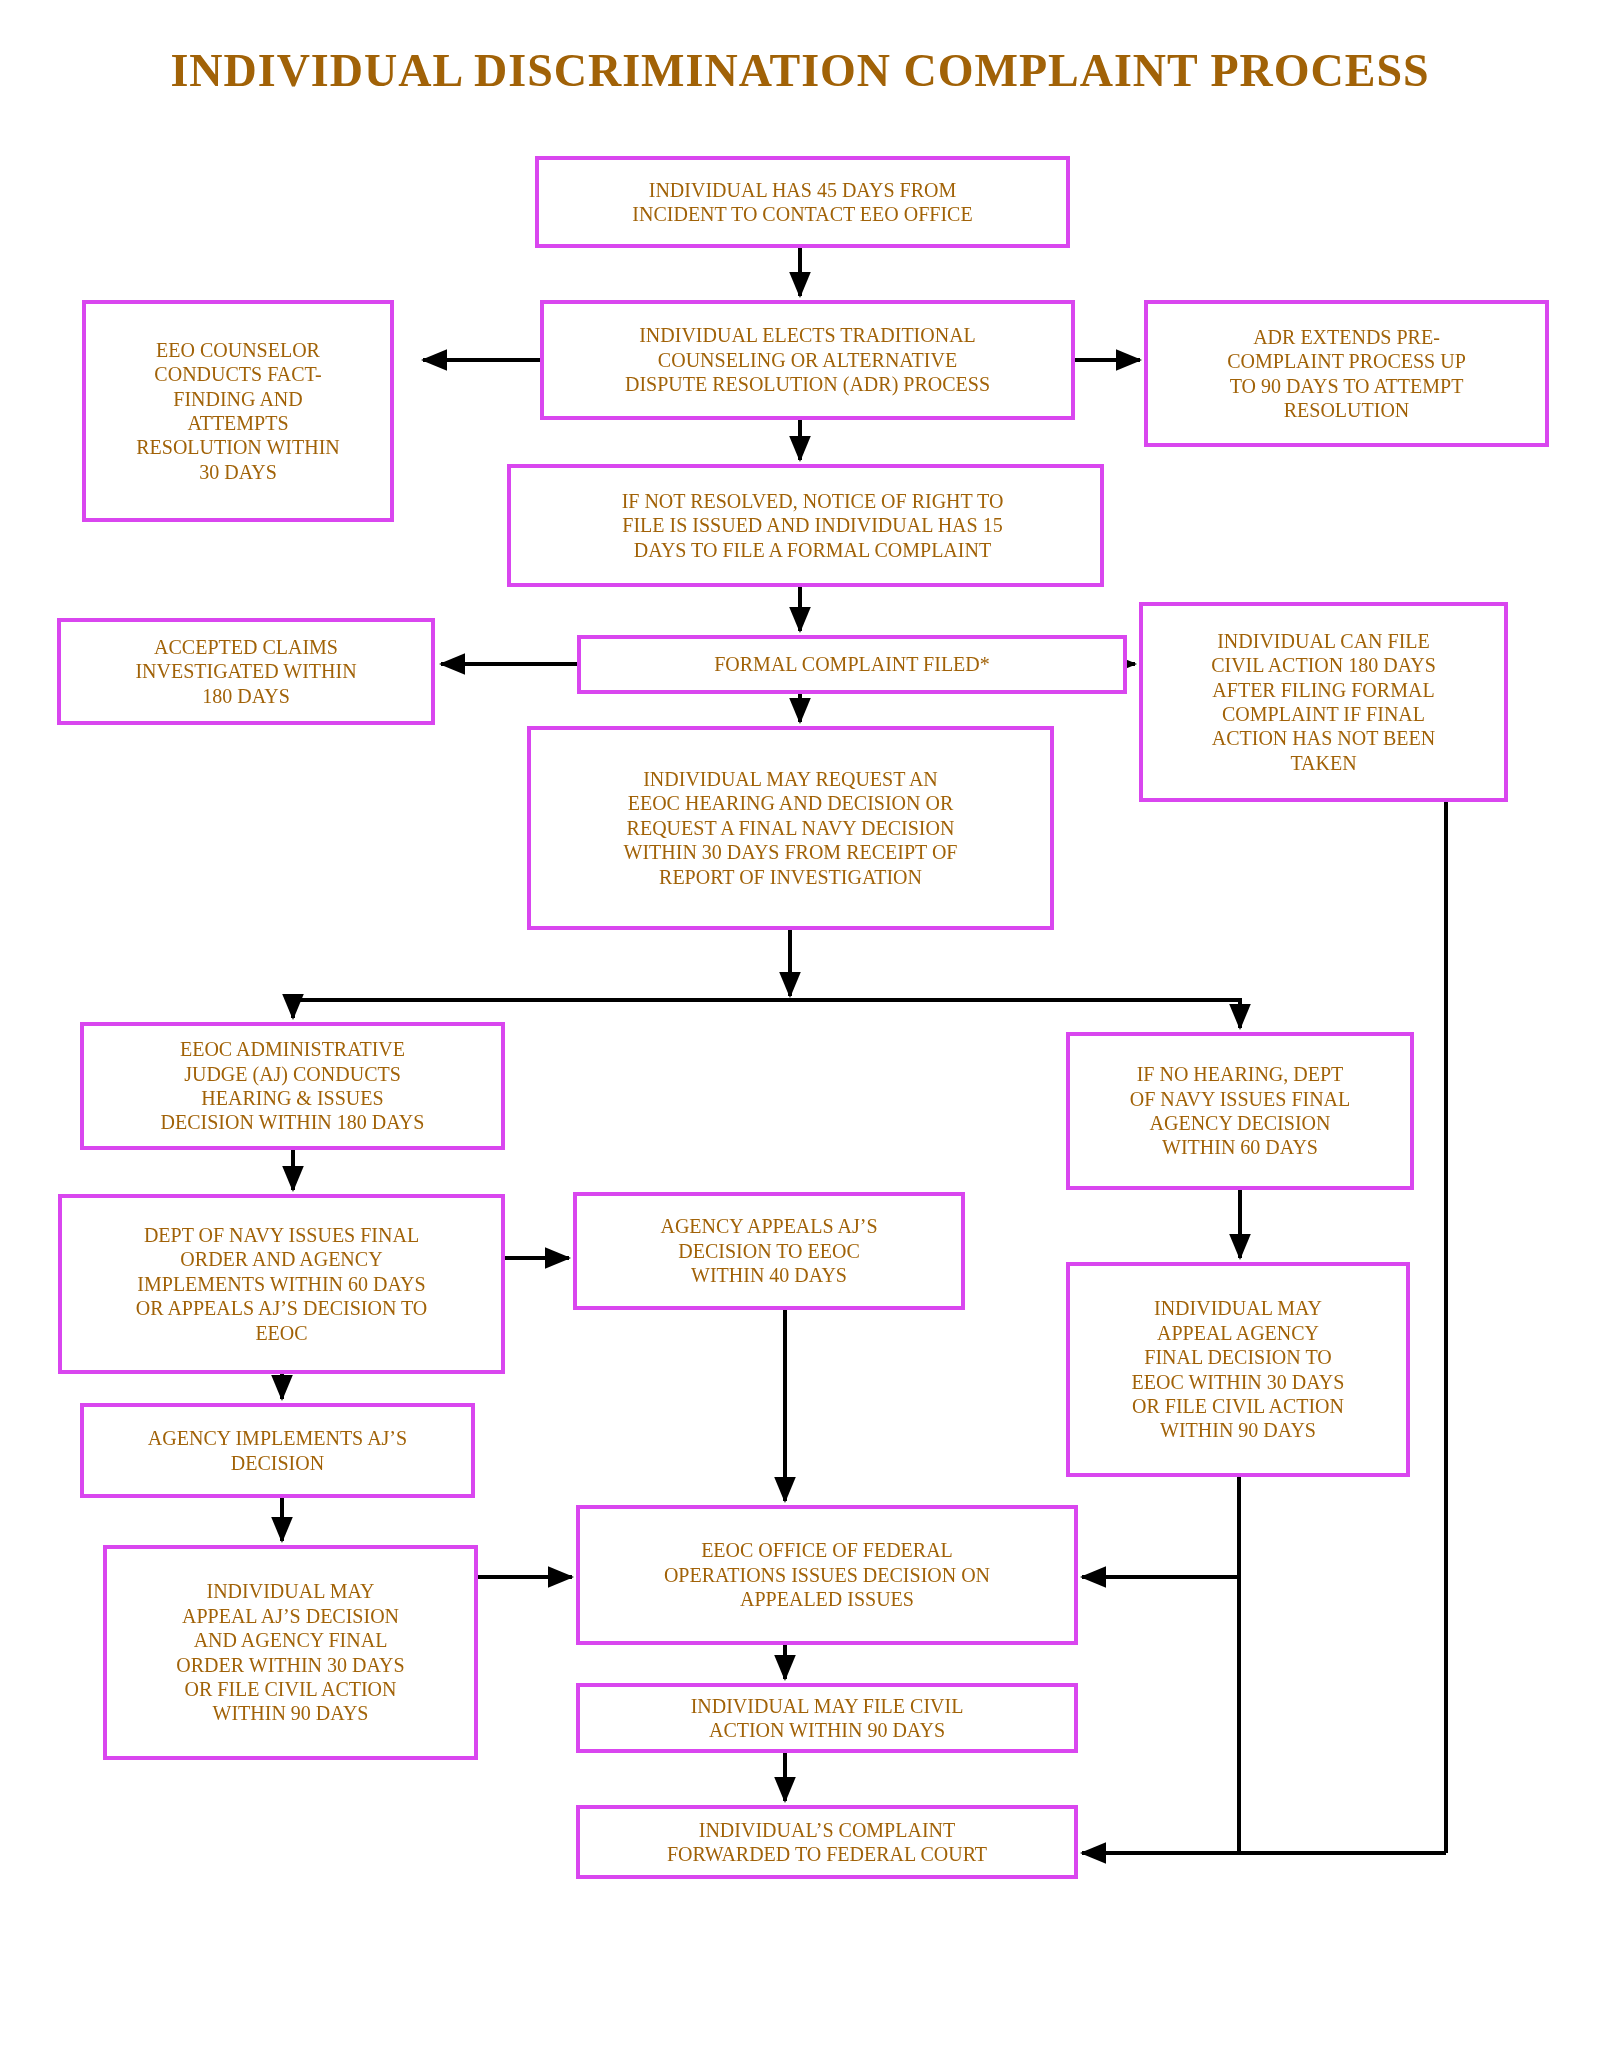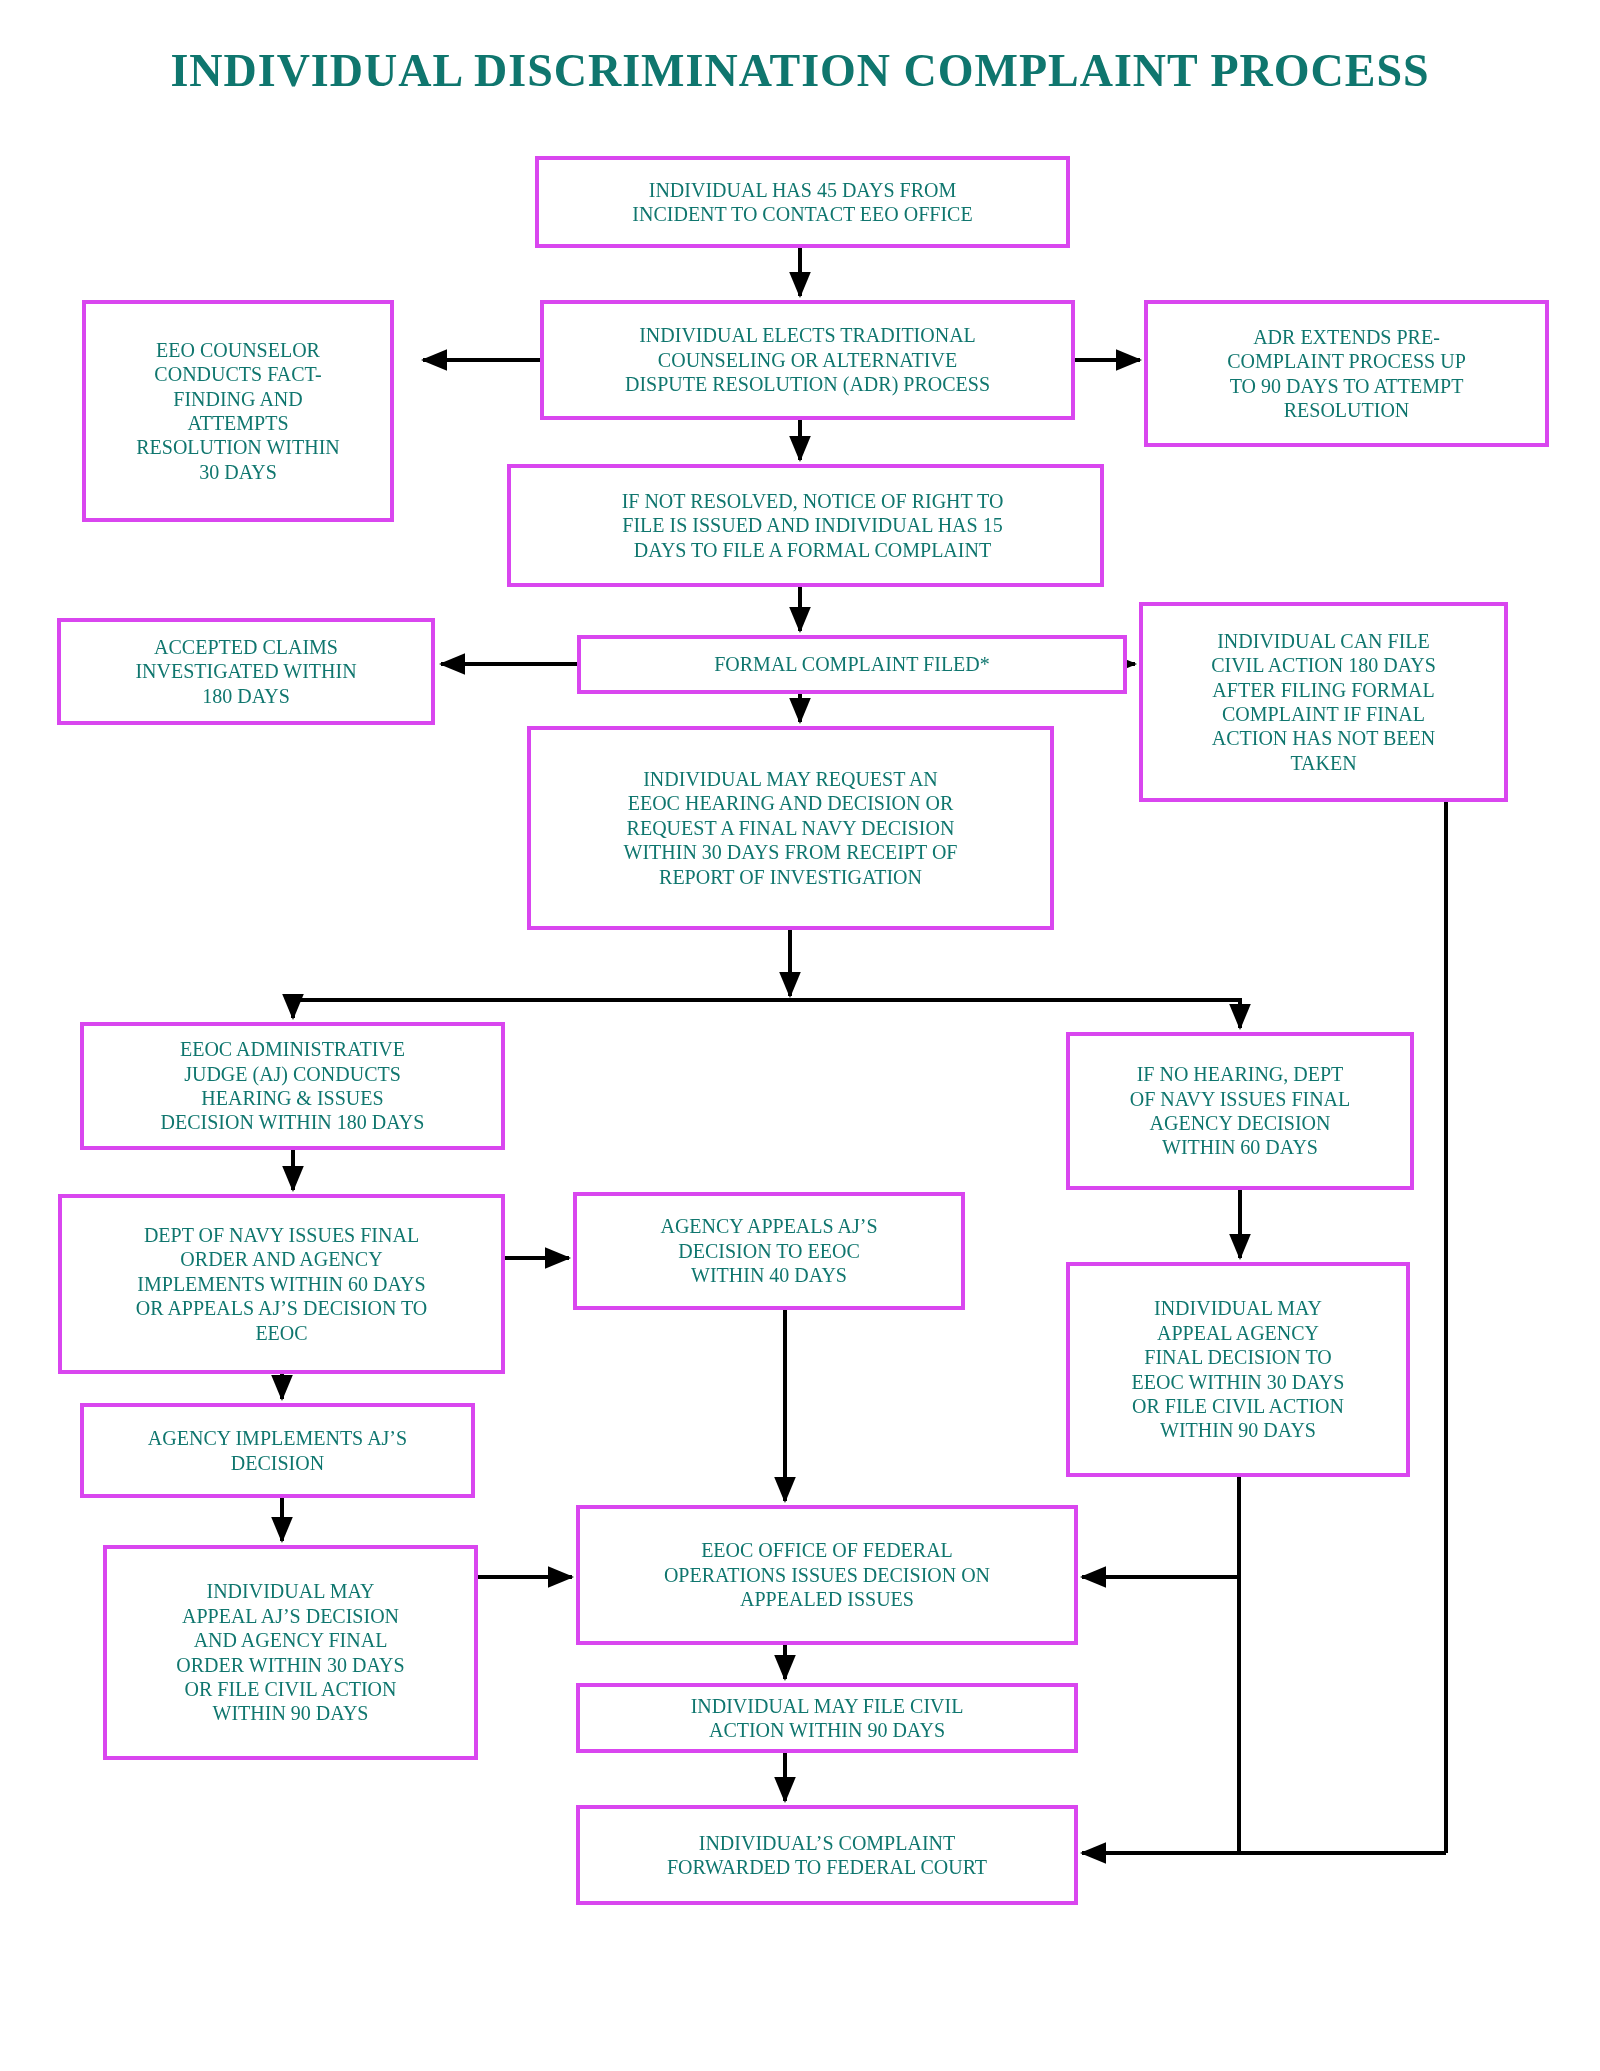"INDIVIDUAL DISCRIMINATION COMPLAINT" #canvas { color: #0f766e -> #a16207 }
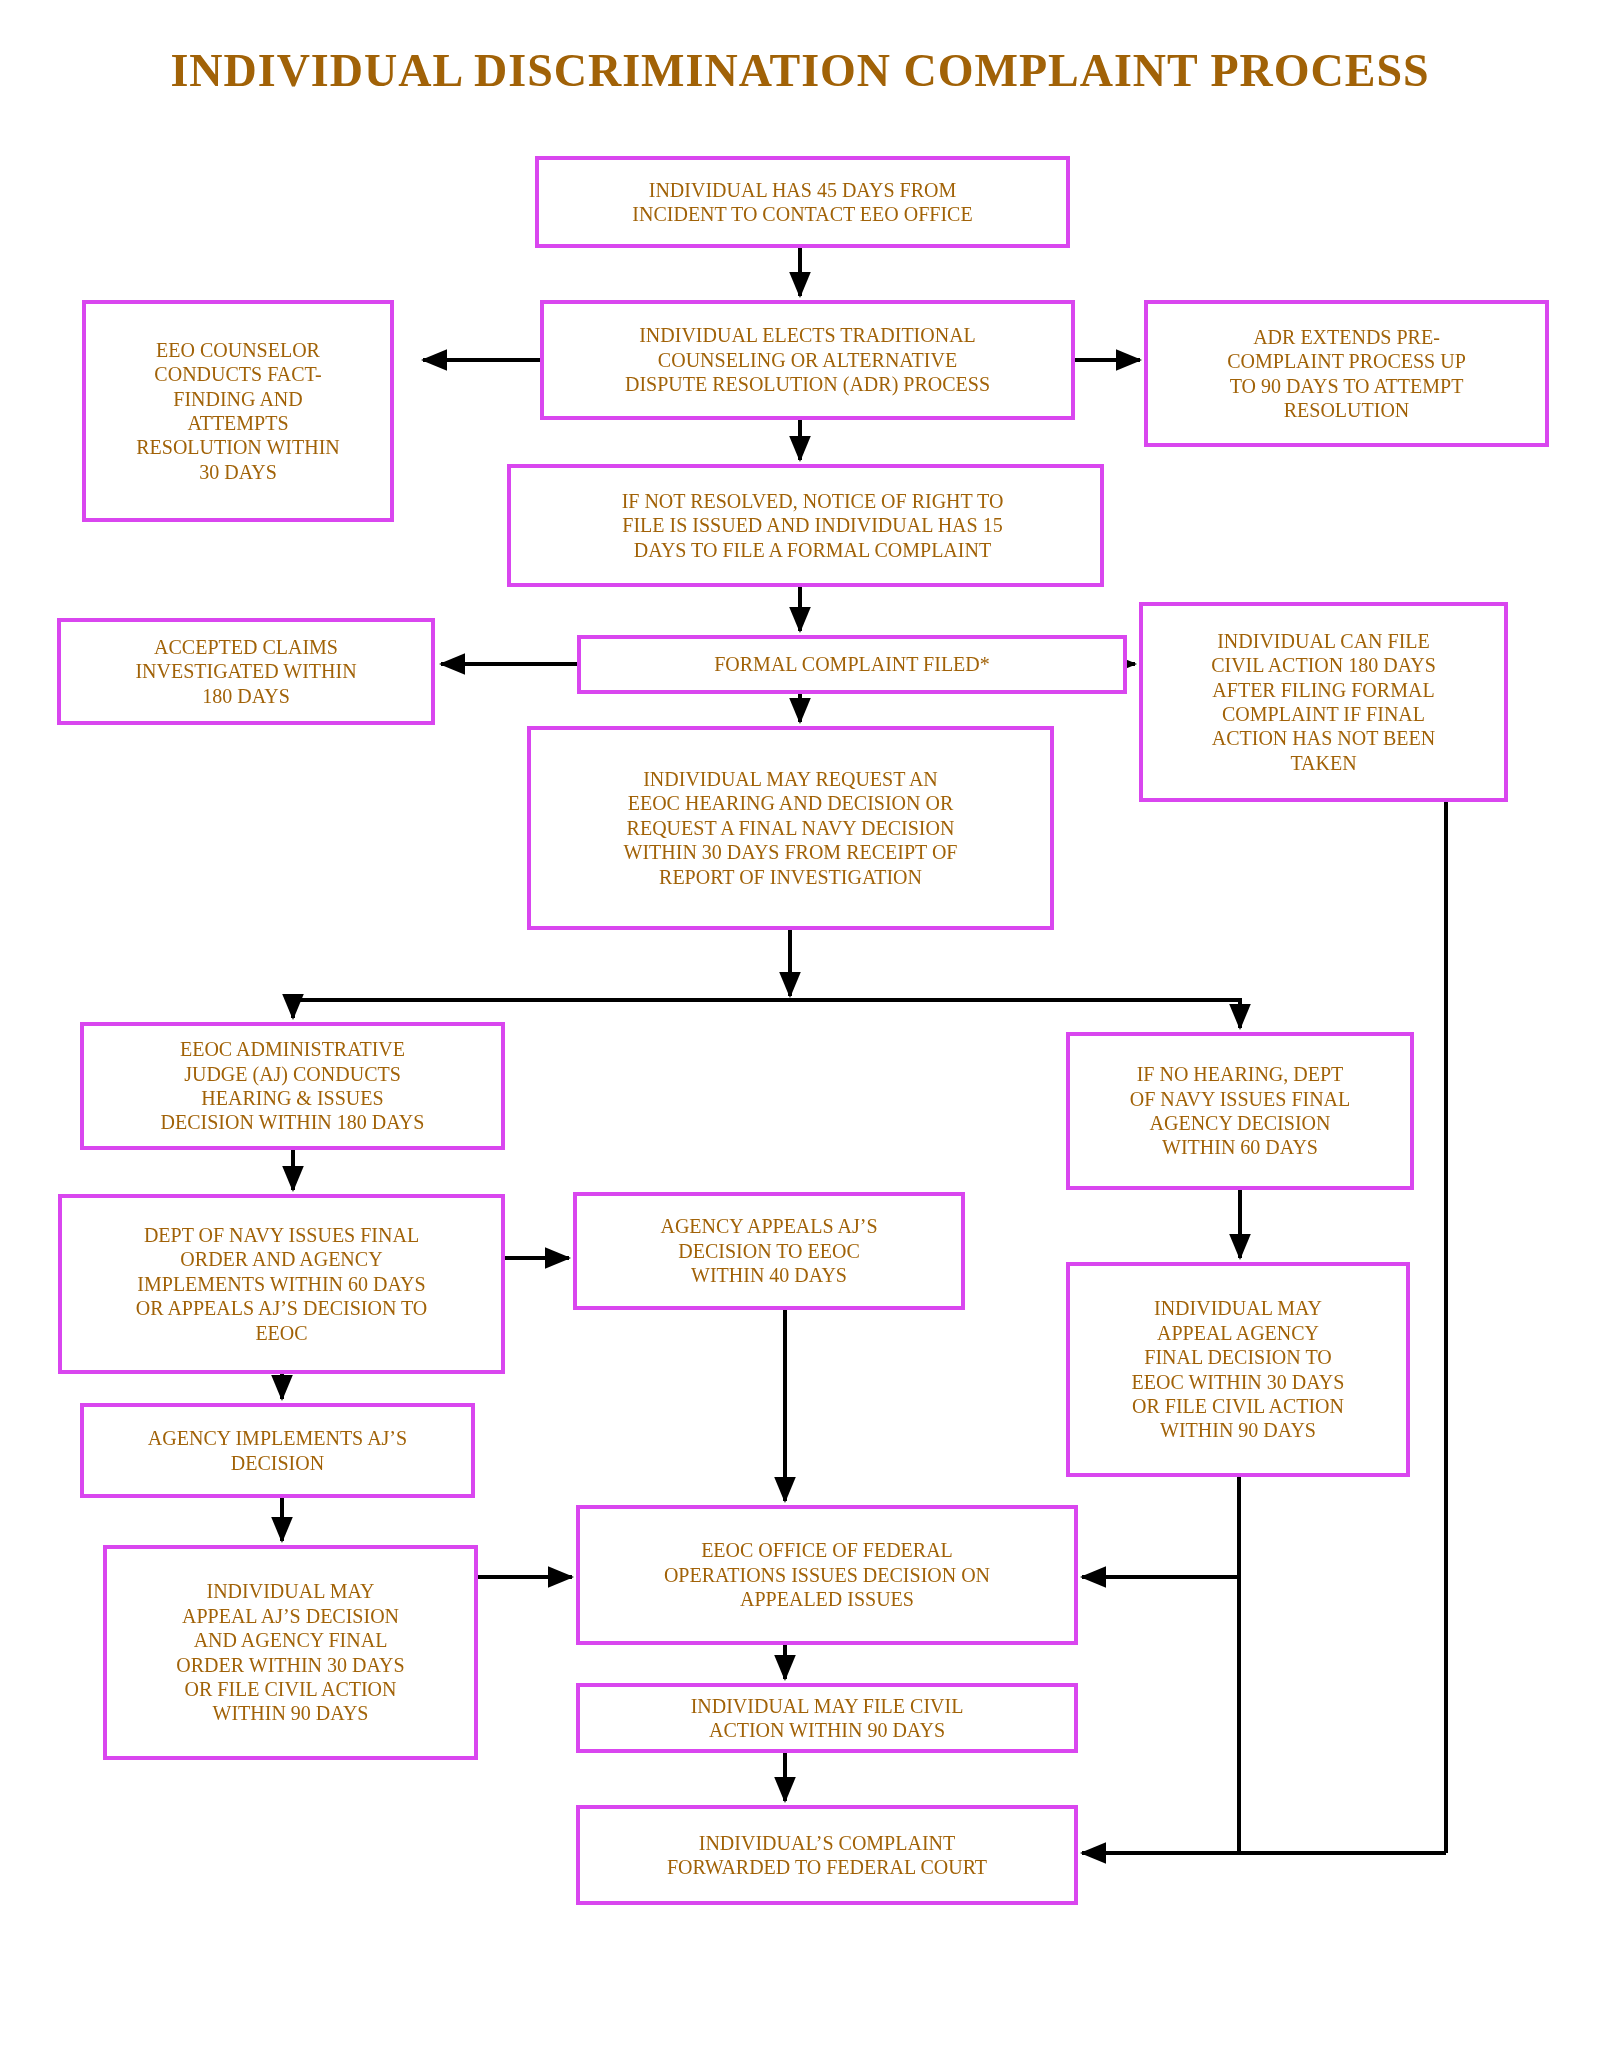"INDIVIDUAL’S COMPLAINT" .b-court { height: 100px -> 74px }
